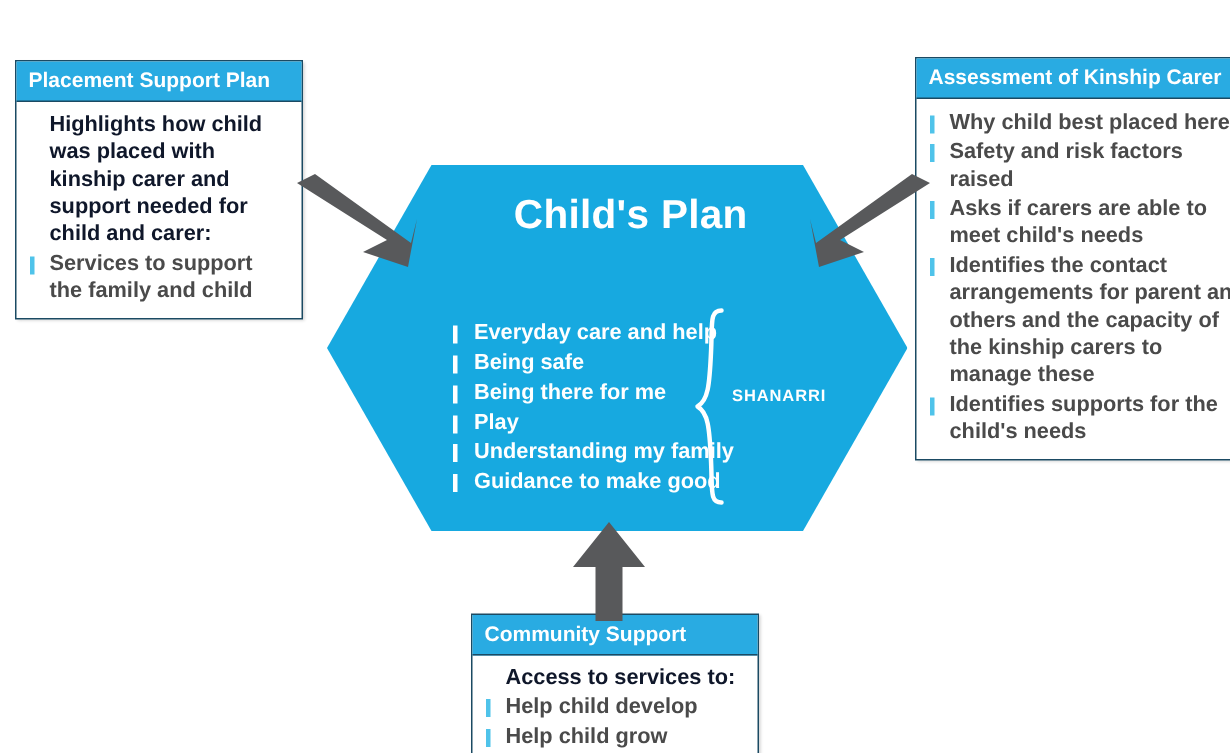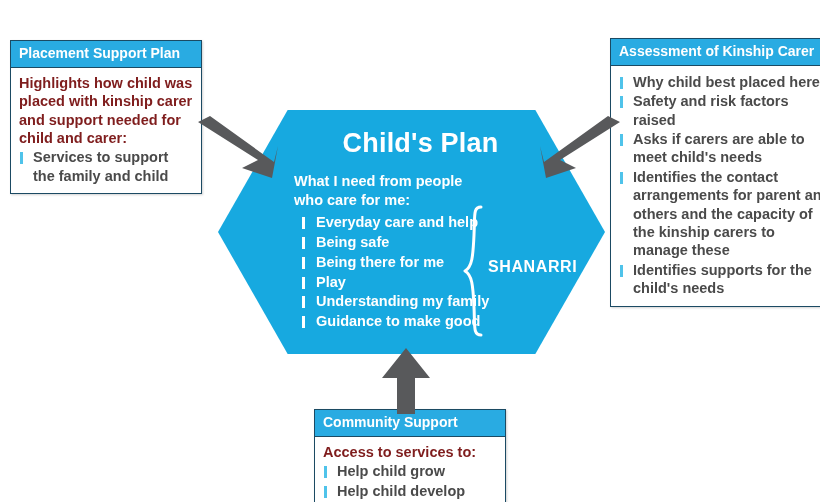"Highlights how child was placed" .card-intro { color: #7f1d1d -> #0f172a; margin: 0 0 0 0 -> 0 0 0 14px }
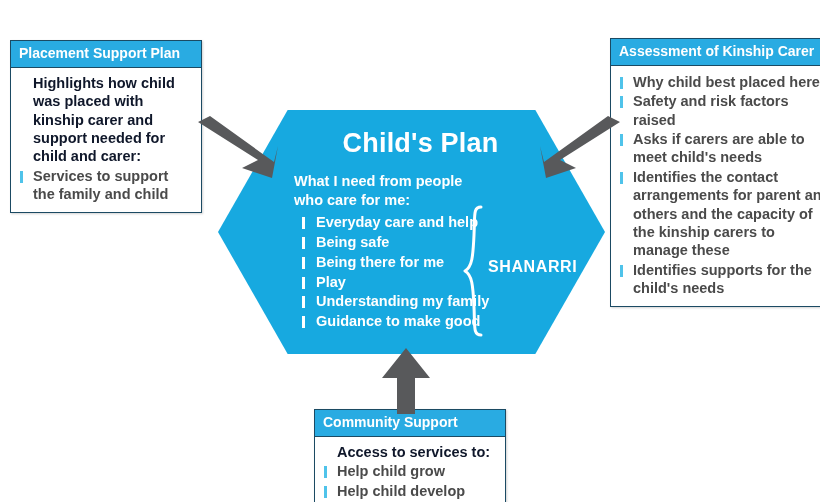"What I need from people" div.hex-lead { html: <div>What I need from people who care for me:</div> -> none }
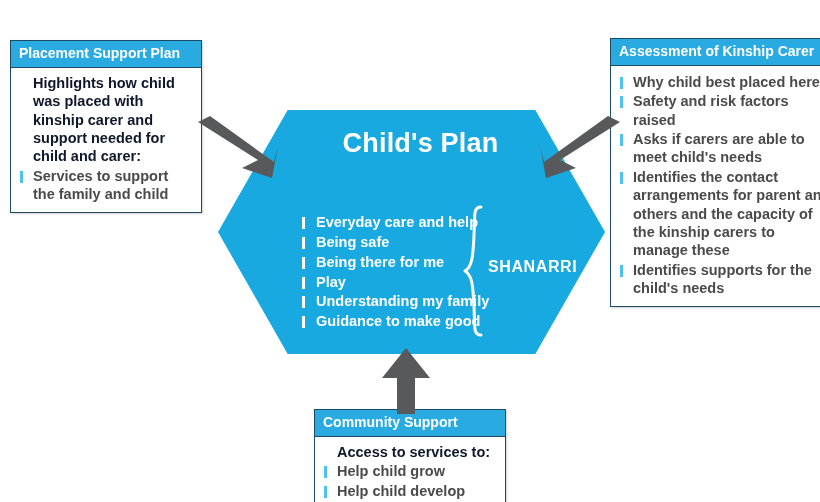"SHANARRI" .shanarri { font-size: 16px -> 11px }
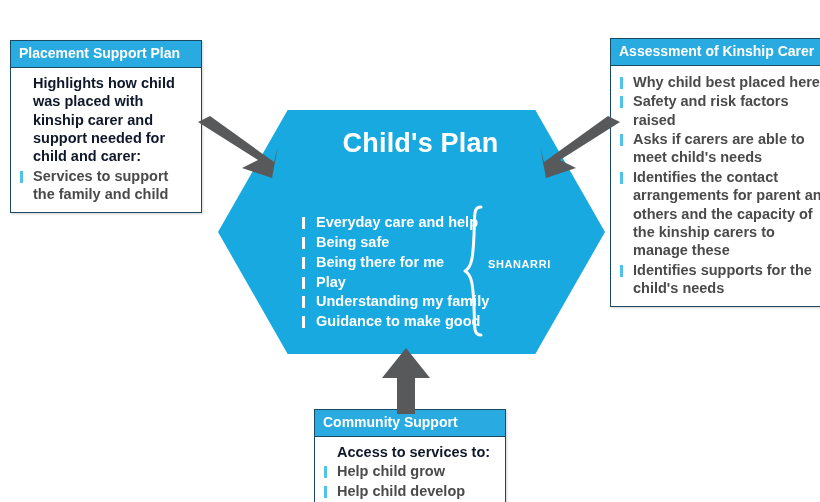"Help child grow" li { order: before "Help child develop" -> after "Help child develop" }
